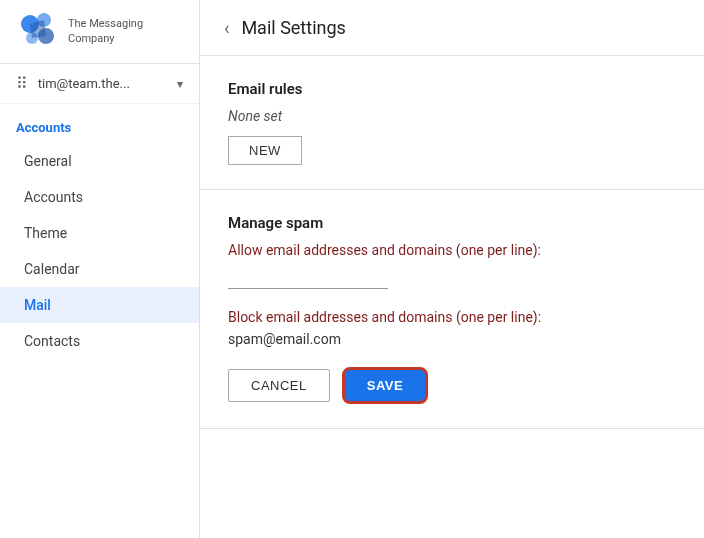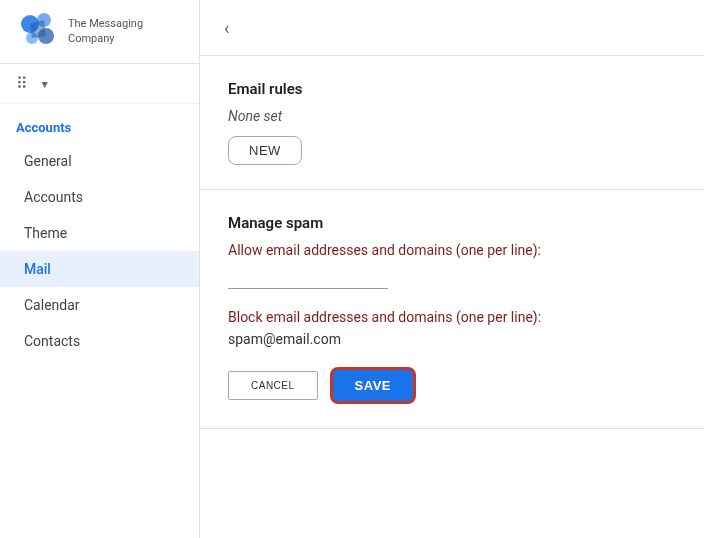"Mail Settings" span.page-title { html: none -> <span>Mail Settings</span> }
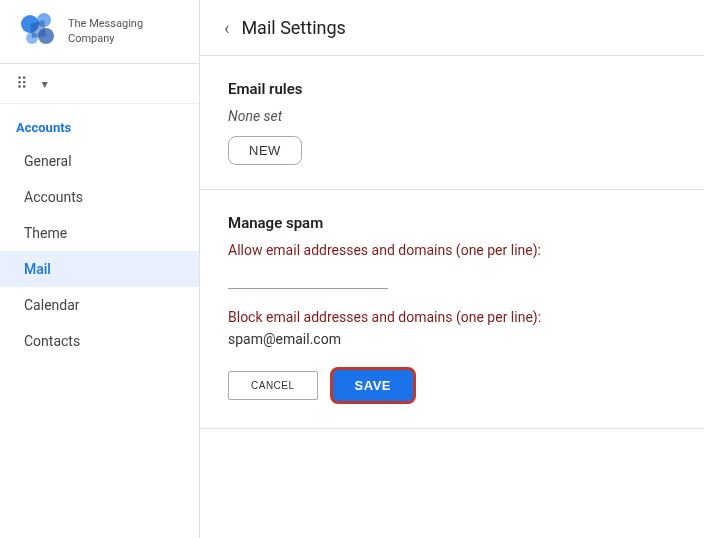"tim@team.the..." span.user-email { html: none -> <span>tim@team.the...</span> }
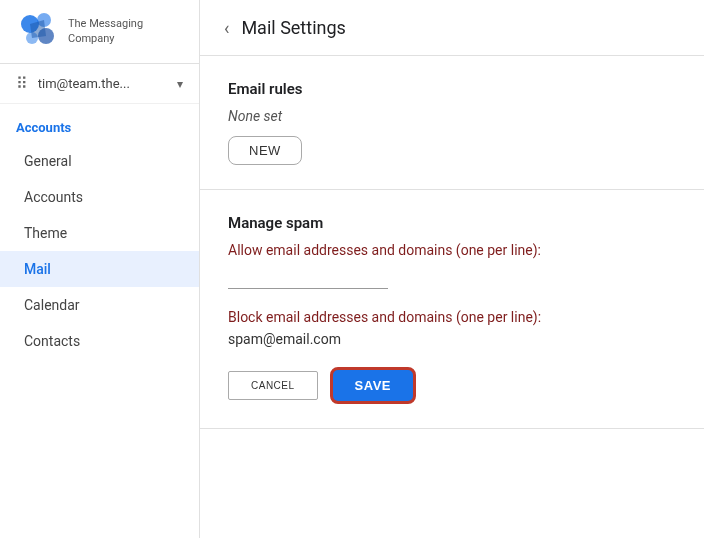"NEW" .new-btn { border-radius: 8px -> 0 }
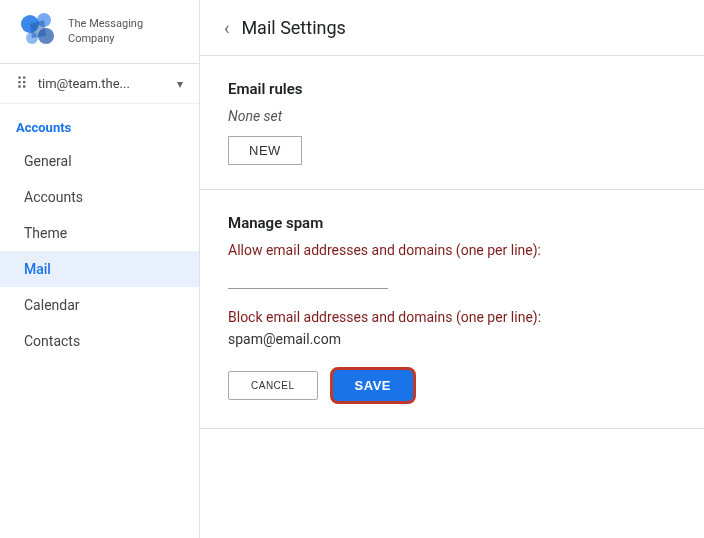"Mail" div.nav-item { order: before "Calendar" -> after "Calendar" }
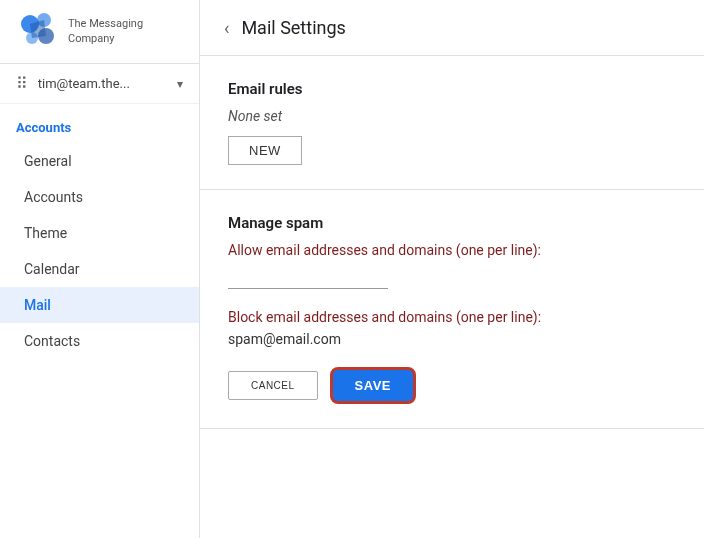"CANCEL" .cancel-btn { font-size: 10px -> 13px }
